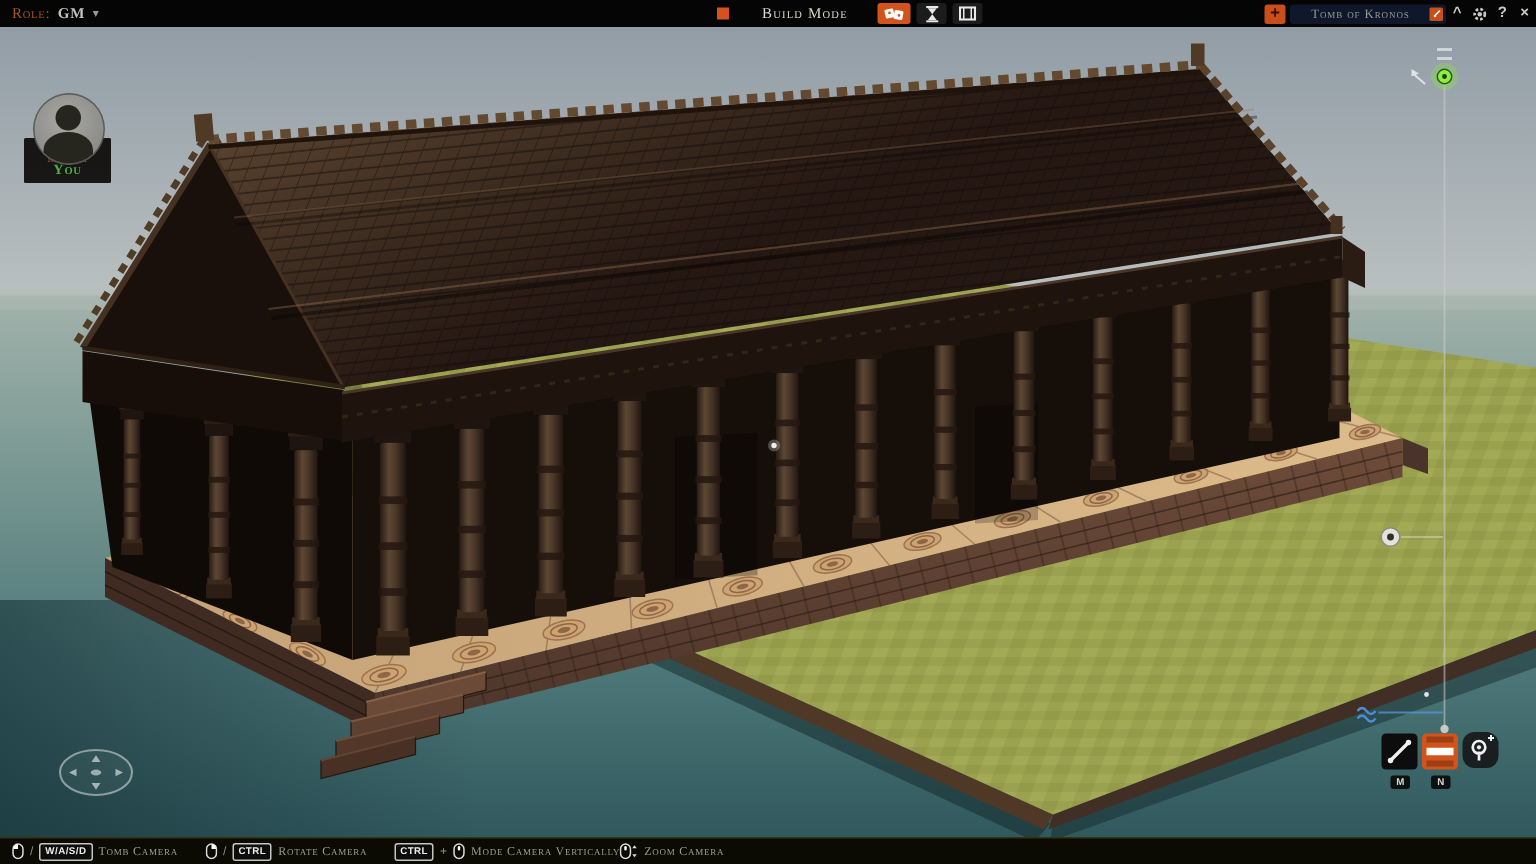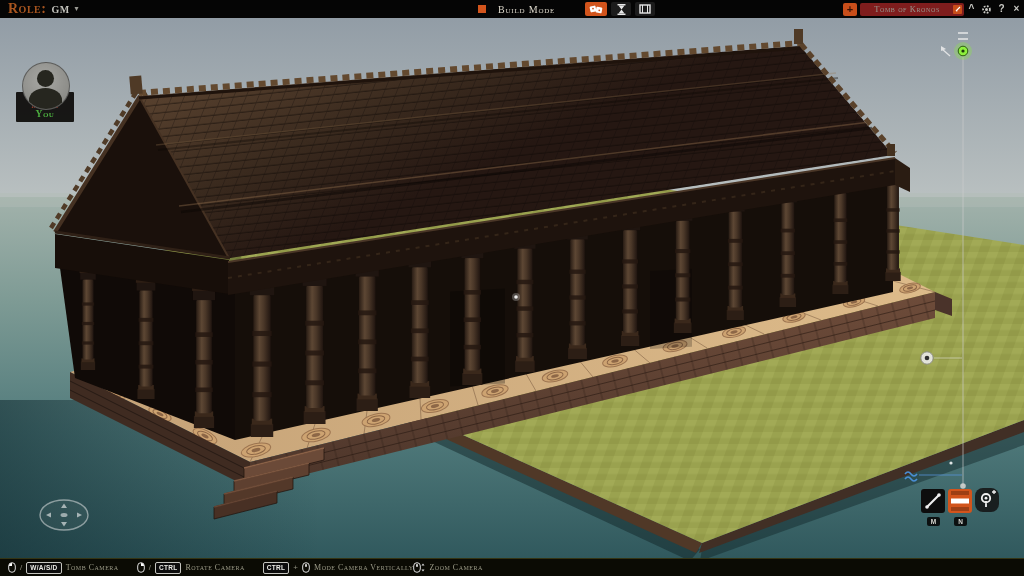"Role:" .role-label { font-size: 14px -> 10px; font-weight: bold -> normal }
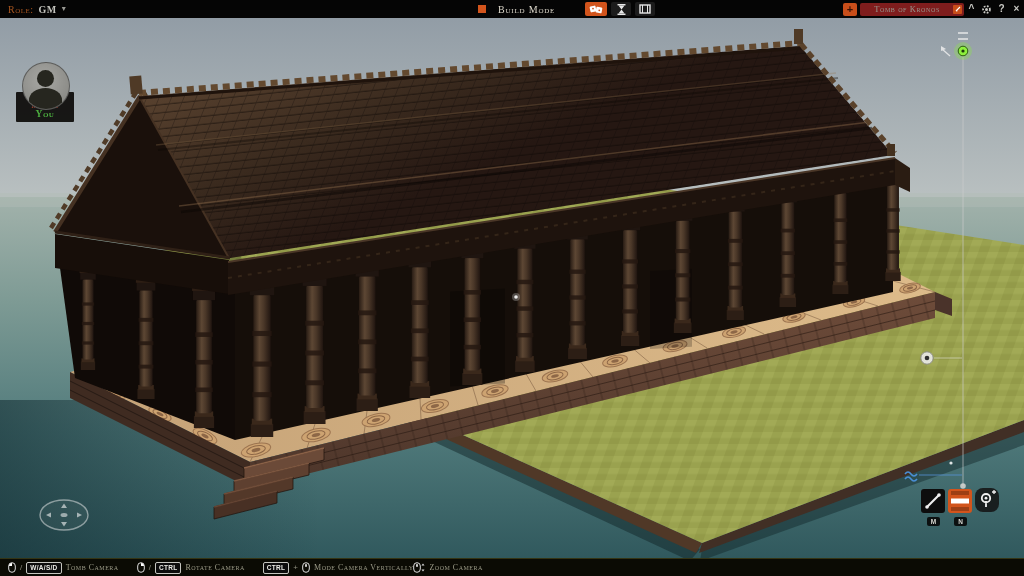"Build Mode" .tb-build { gap: 12px -> 22px }
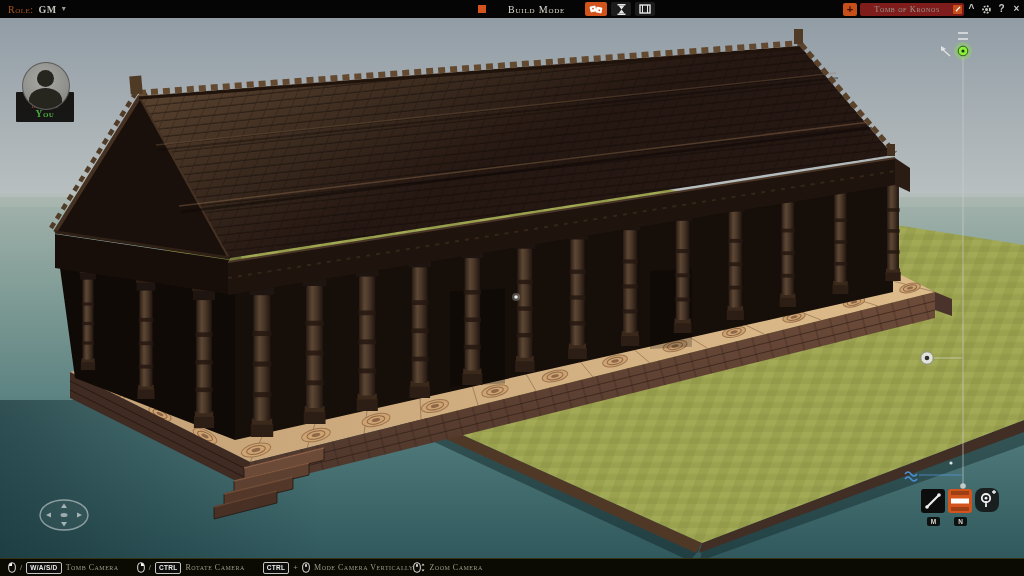"Tomb of Kronos" .board-field { background: #7f1d1d -> #0f172a }
